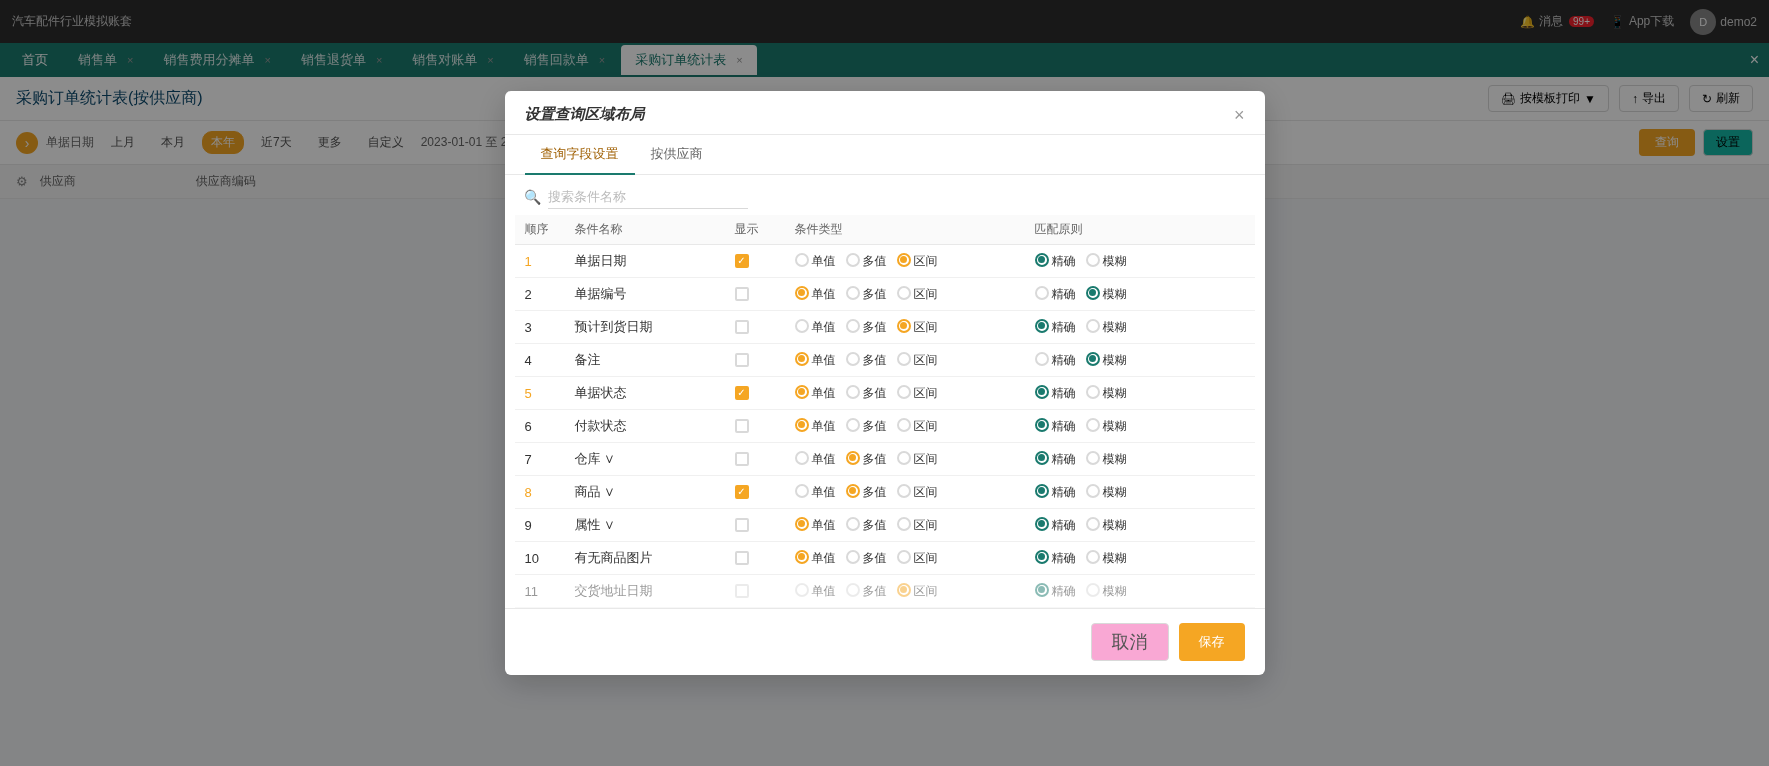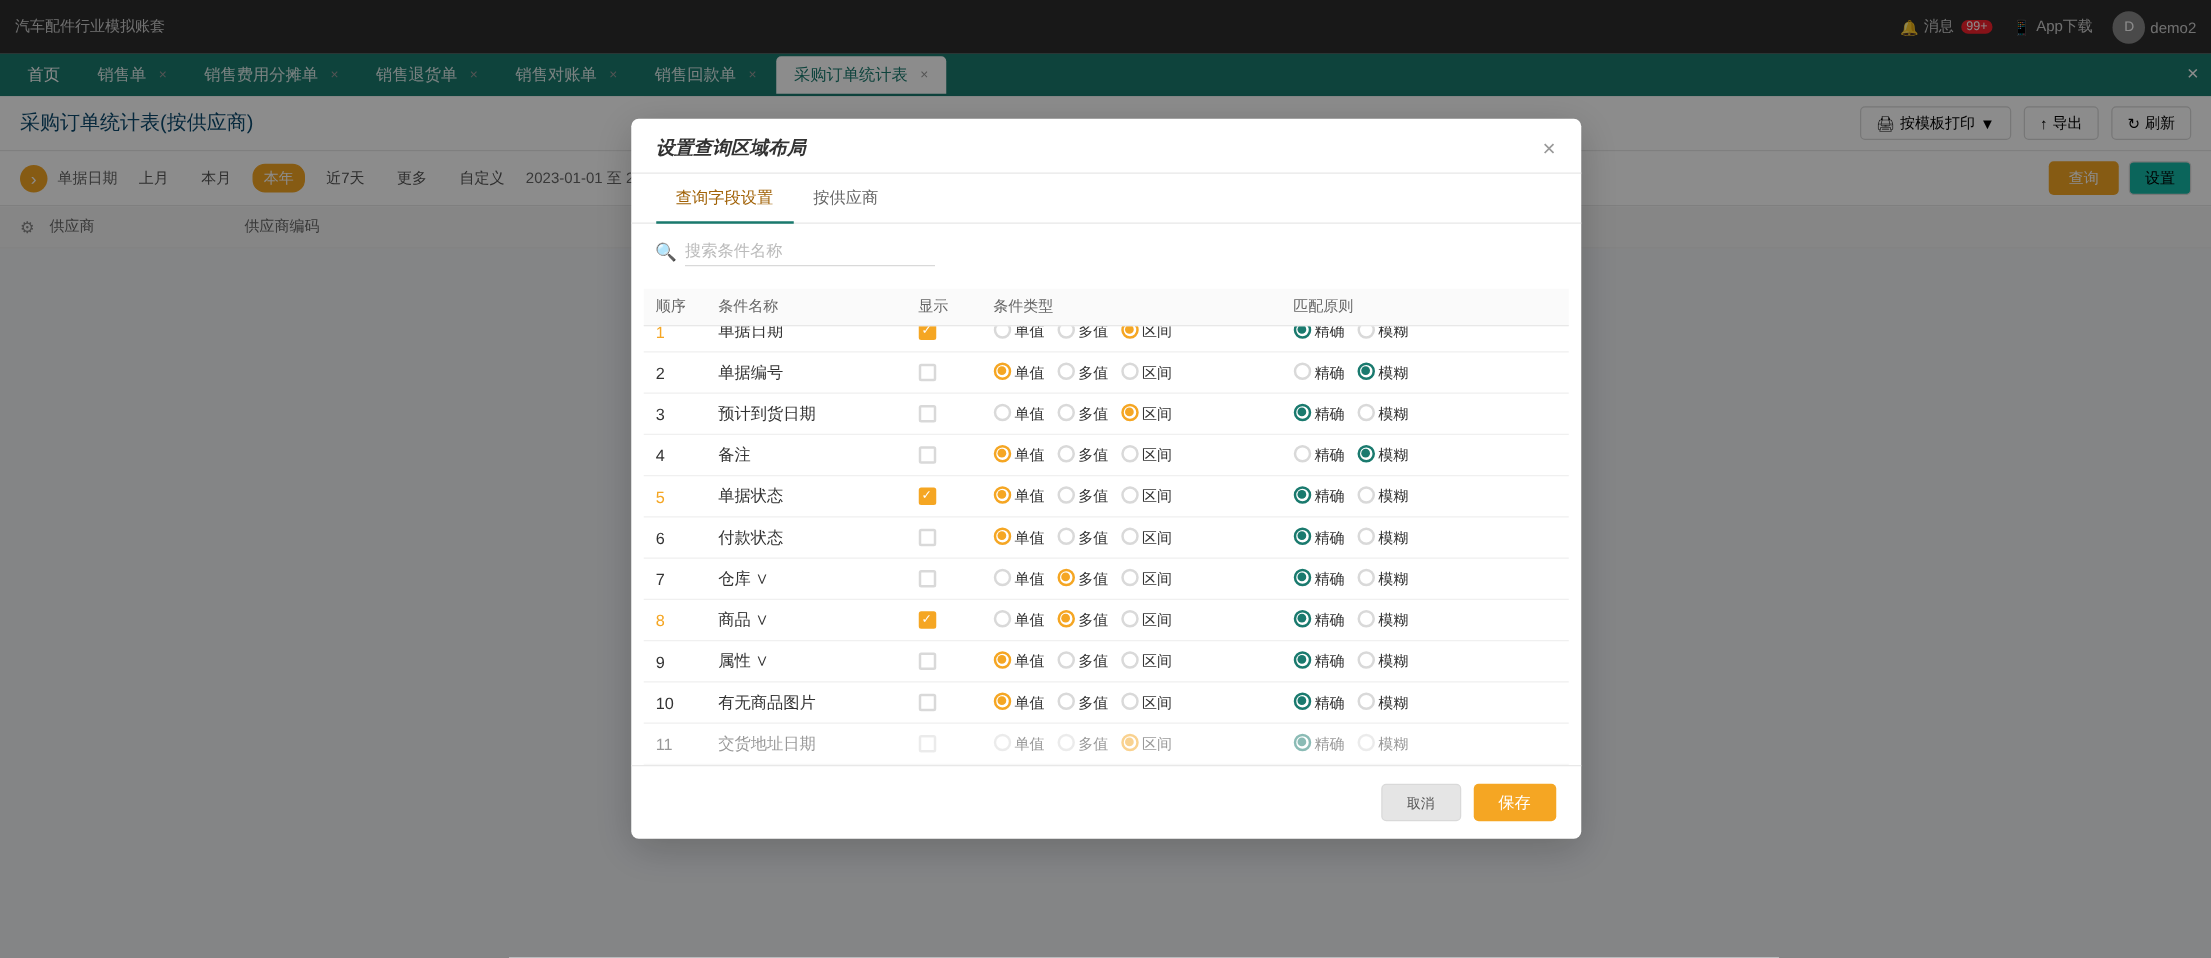"顺序" .mt-head { top: 12px -> 0 }
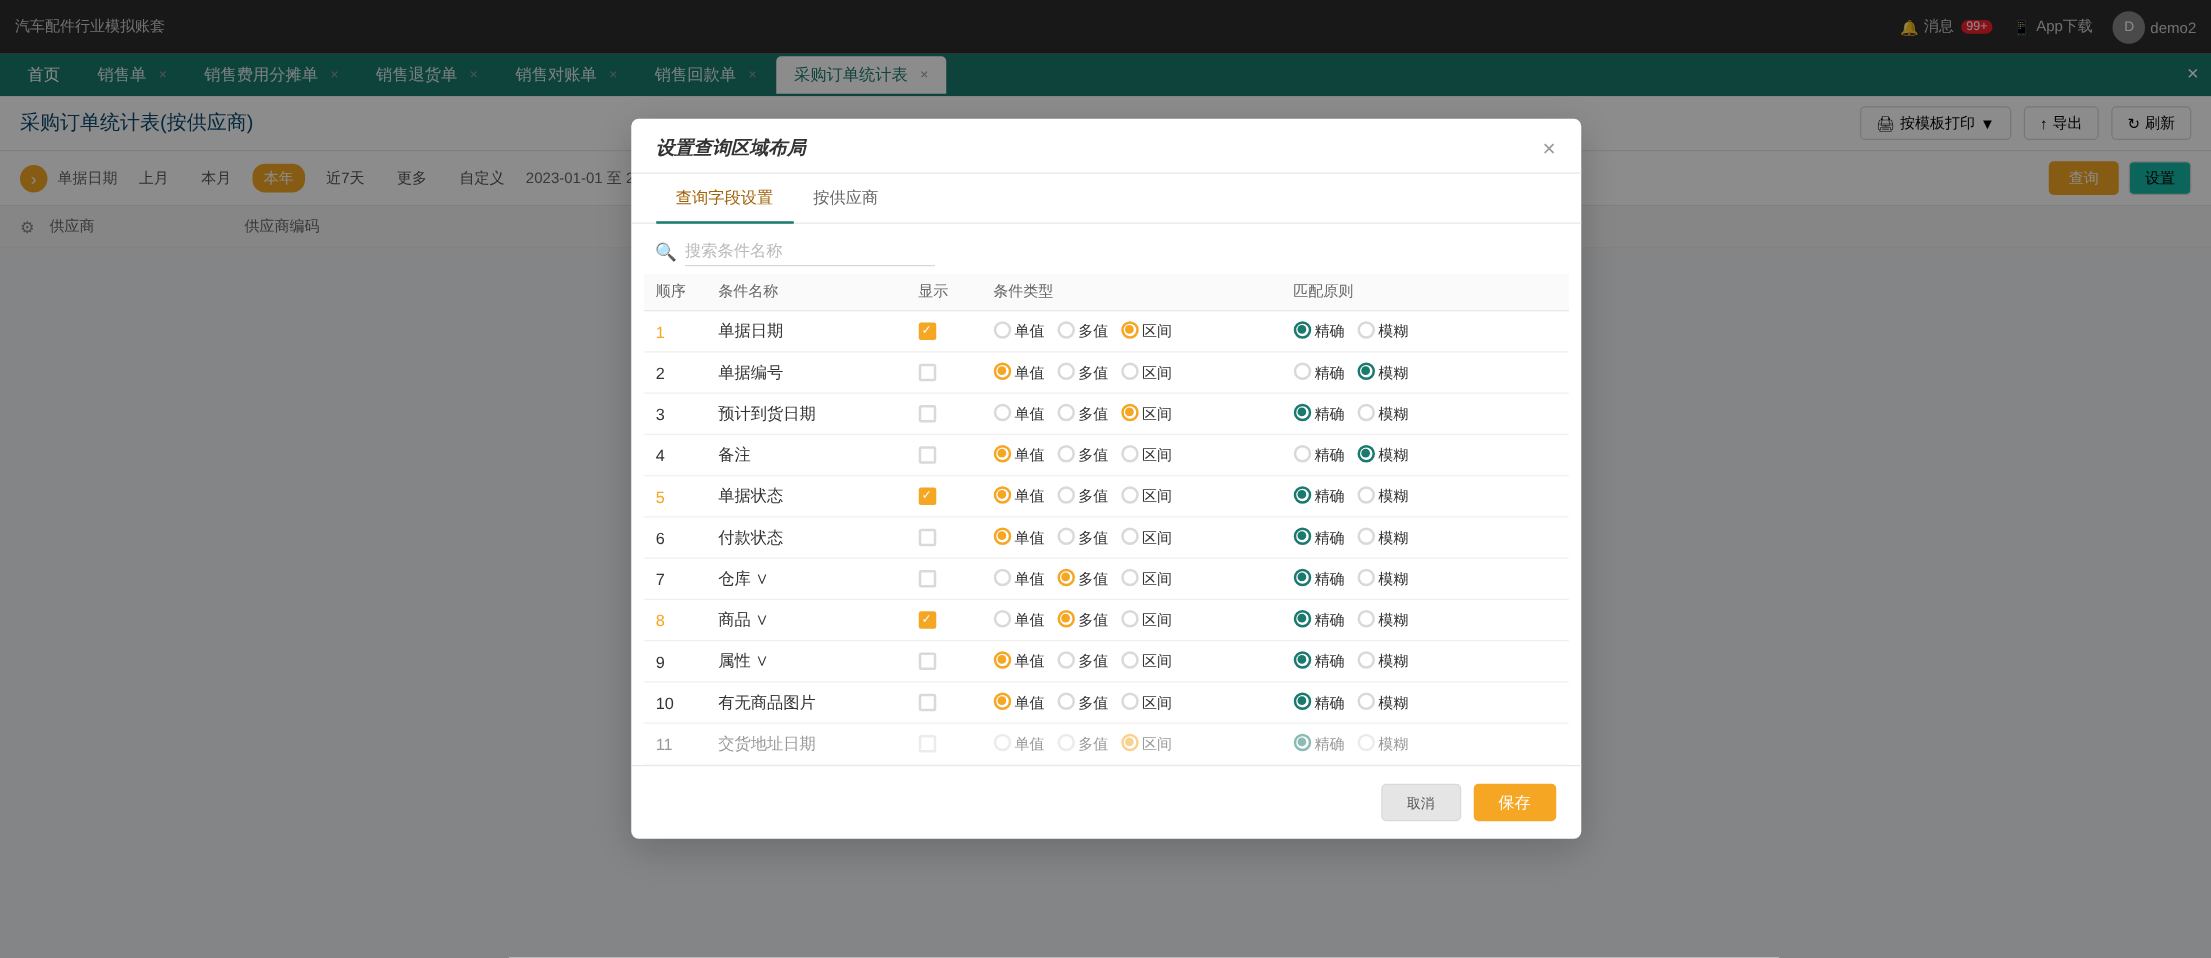"取消" .btn-cancel { background: #e5e5e5 -> #f9a8d4; font-size: 11px -> 18px }
